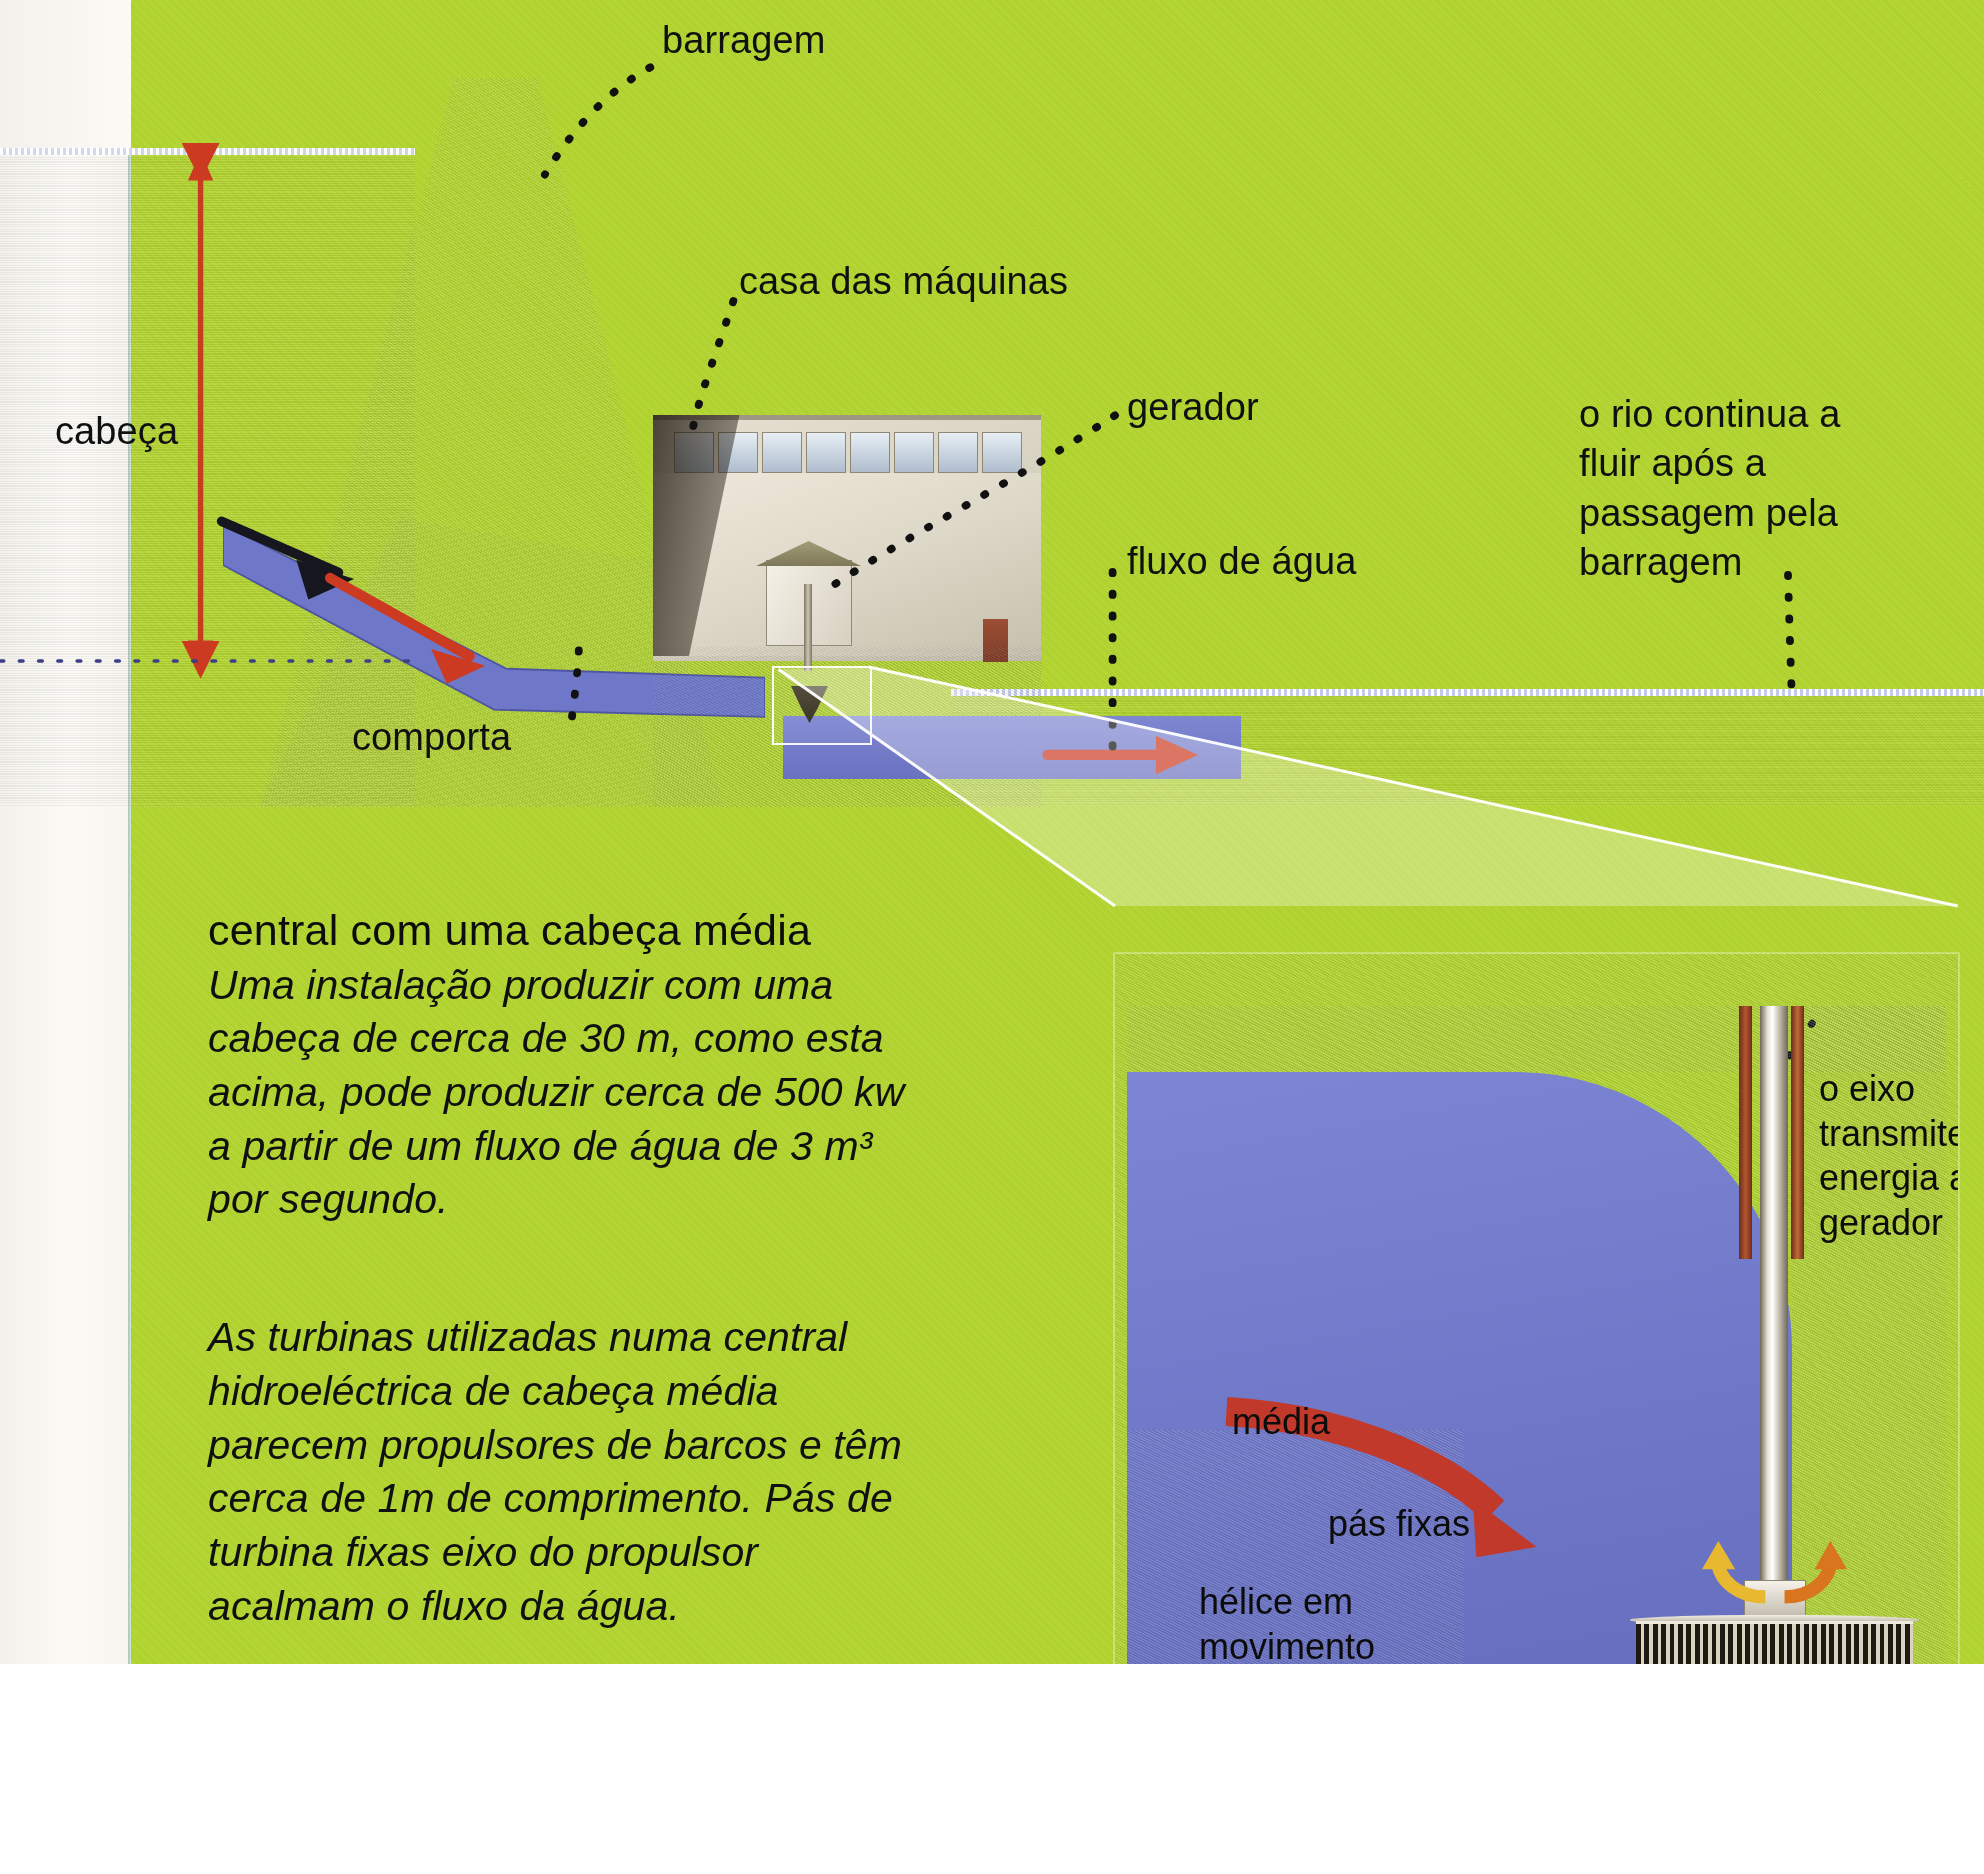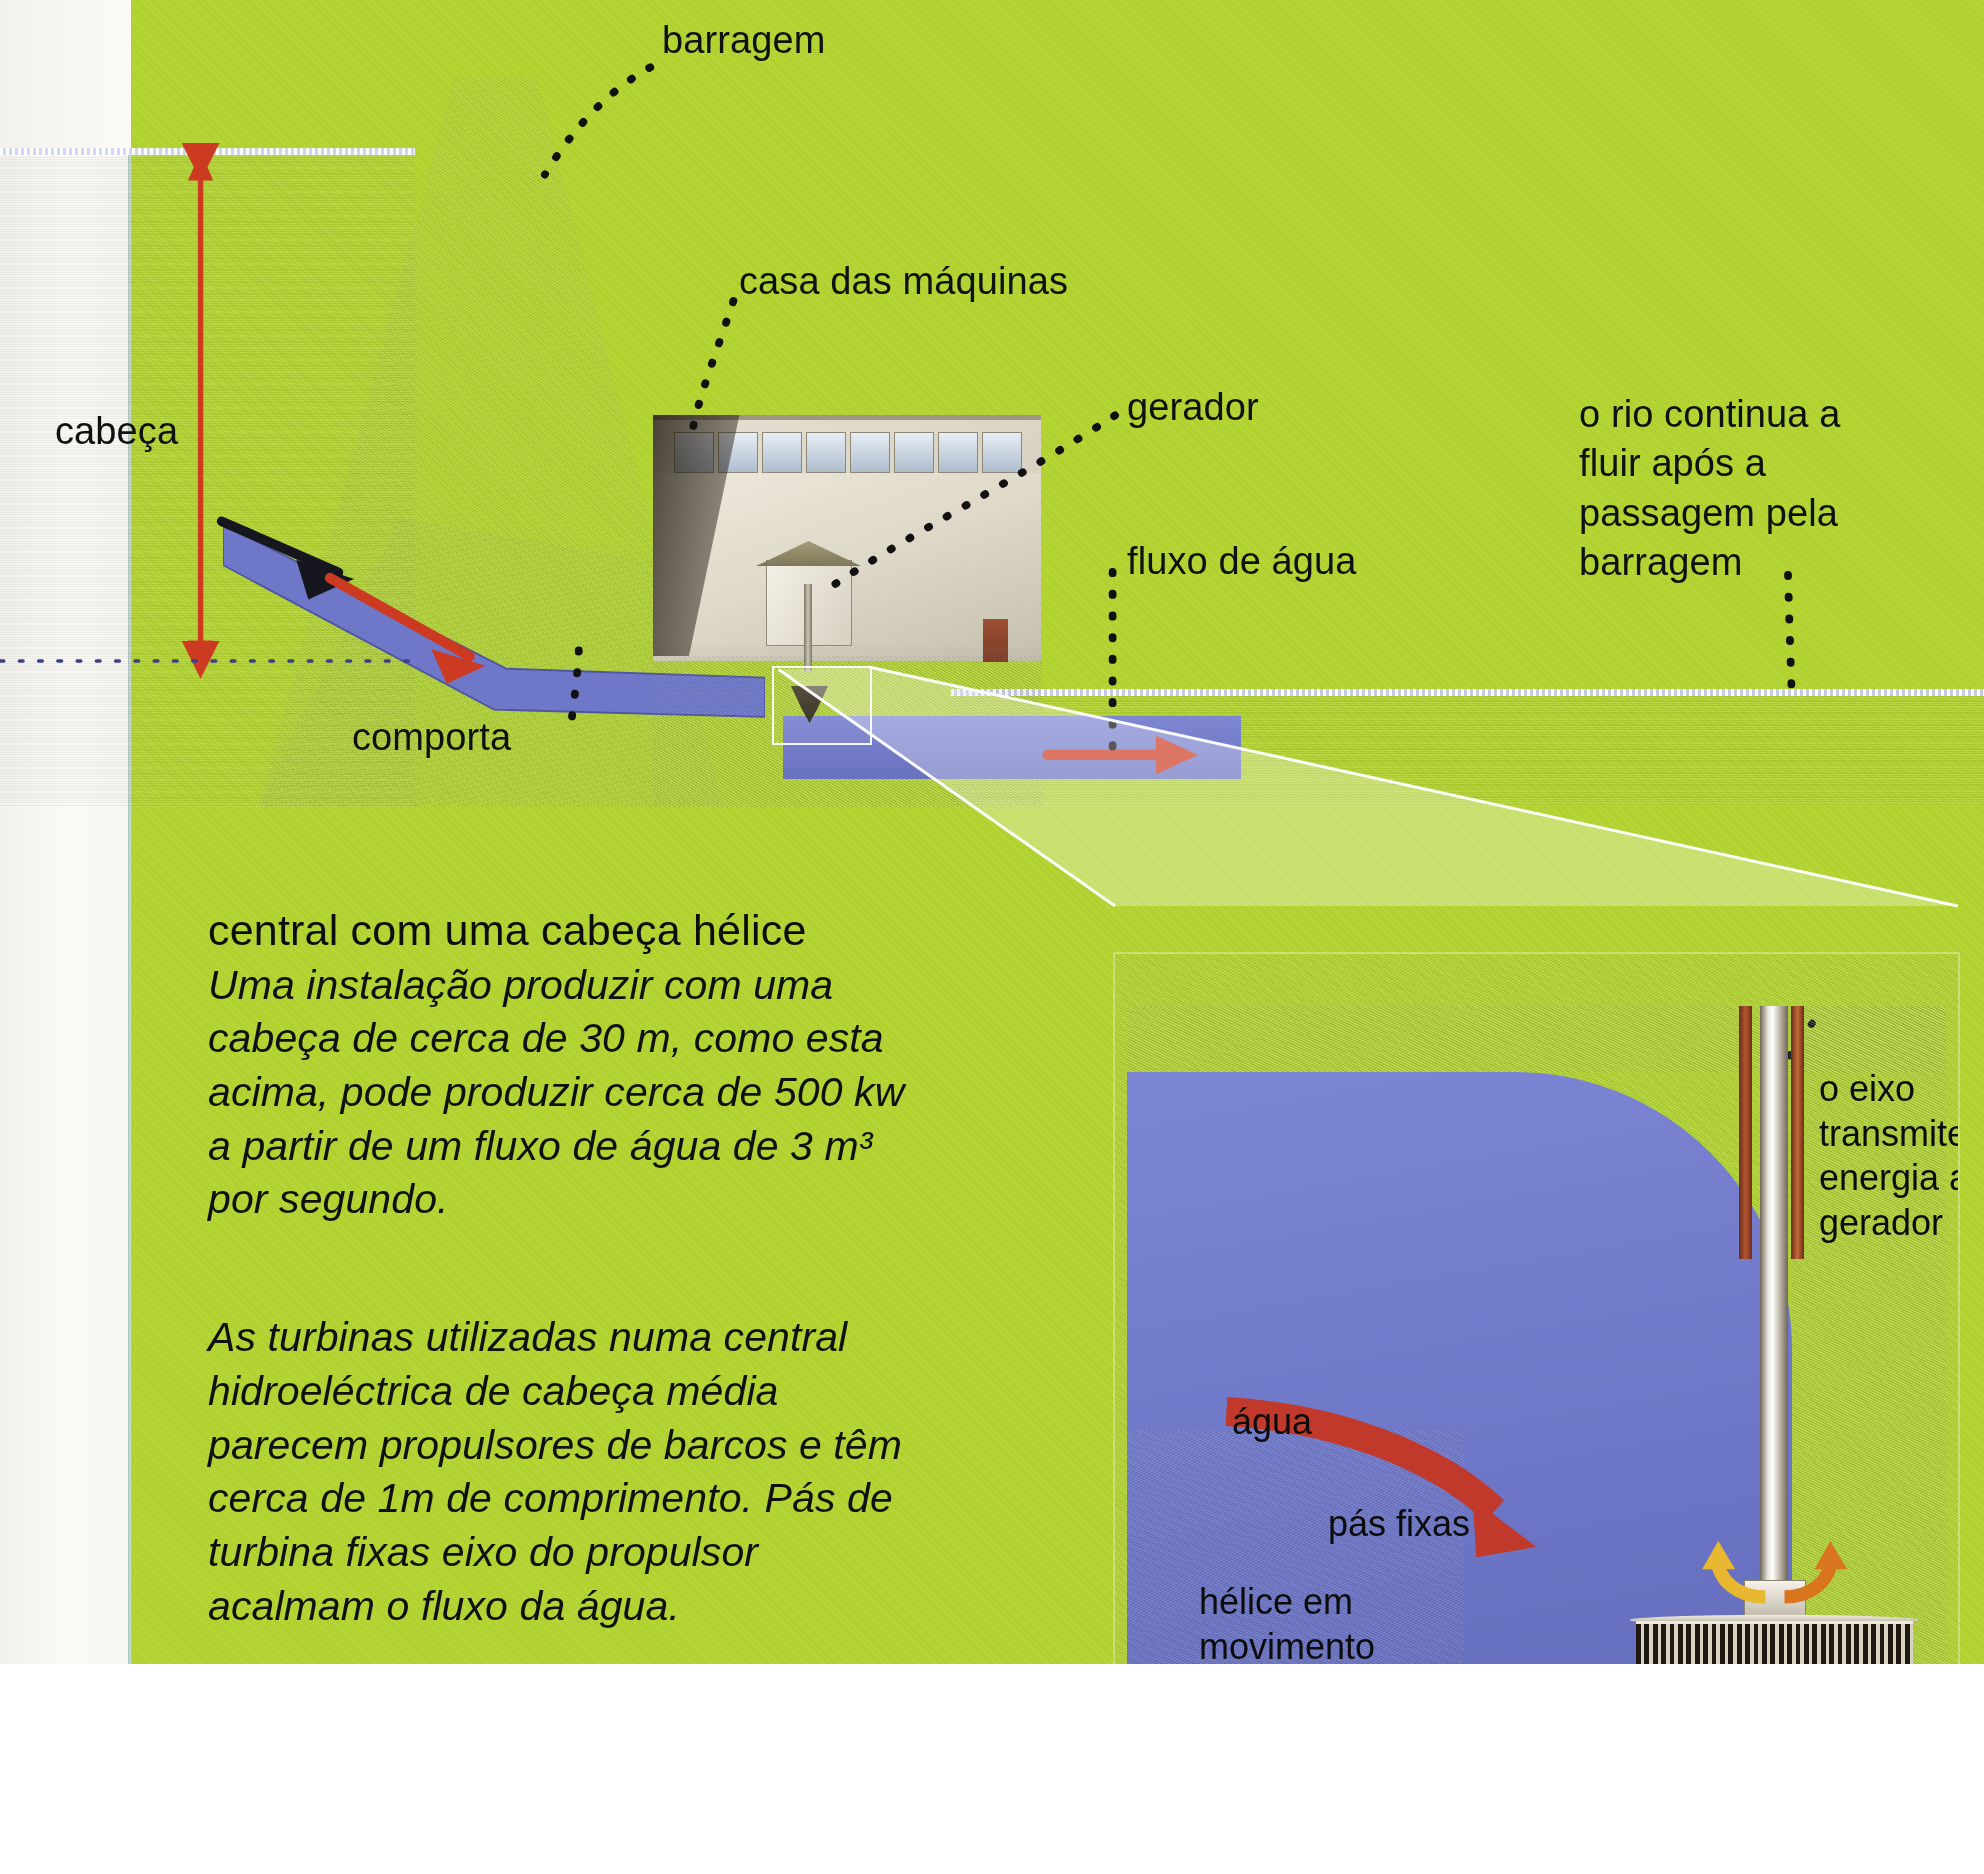"central com uma cabeça hélice" h2.sec-head { text: hélice -> média }
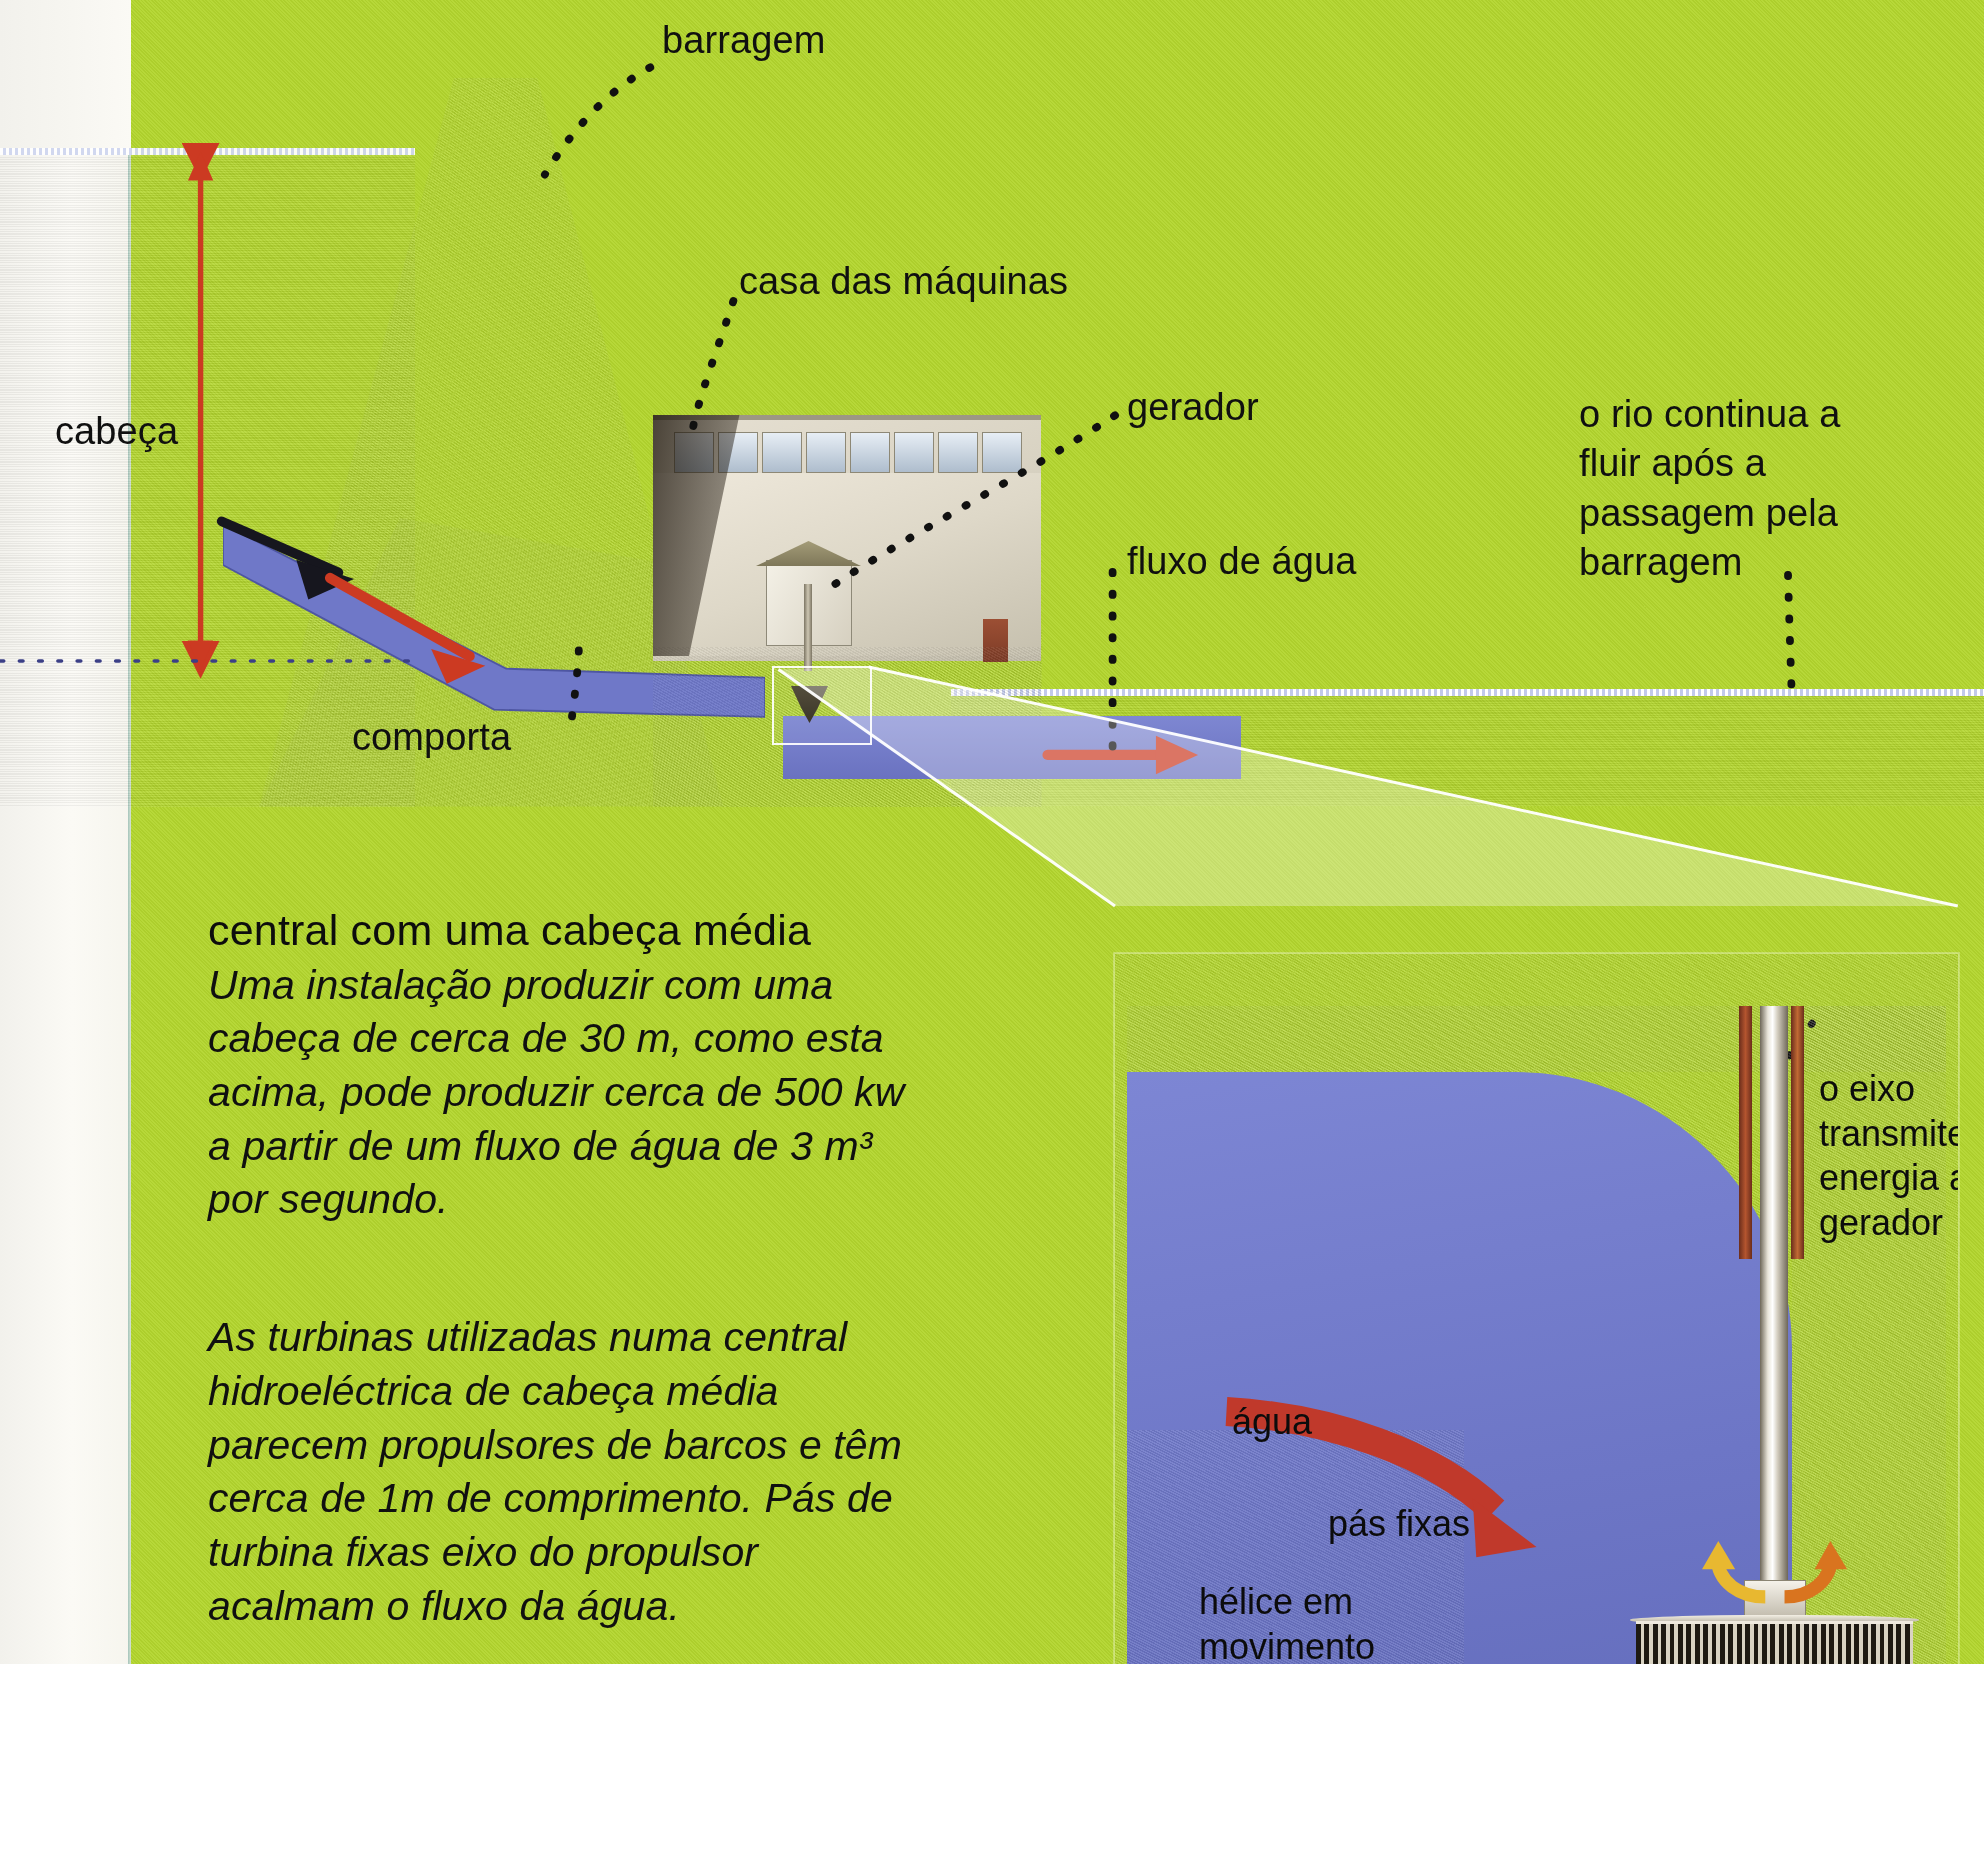"água" div.inset-lbl { text: água -> média }
